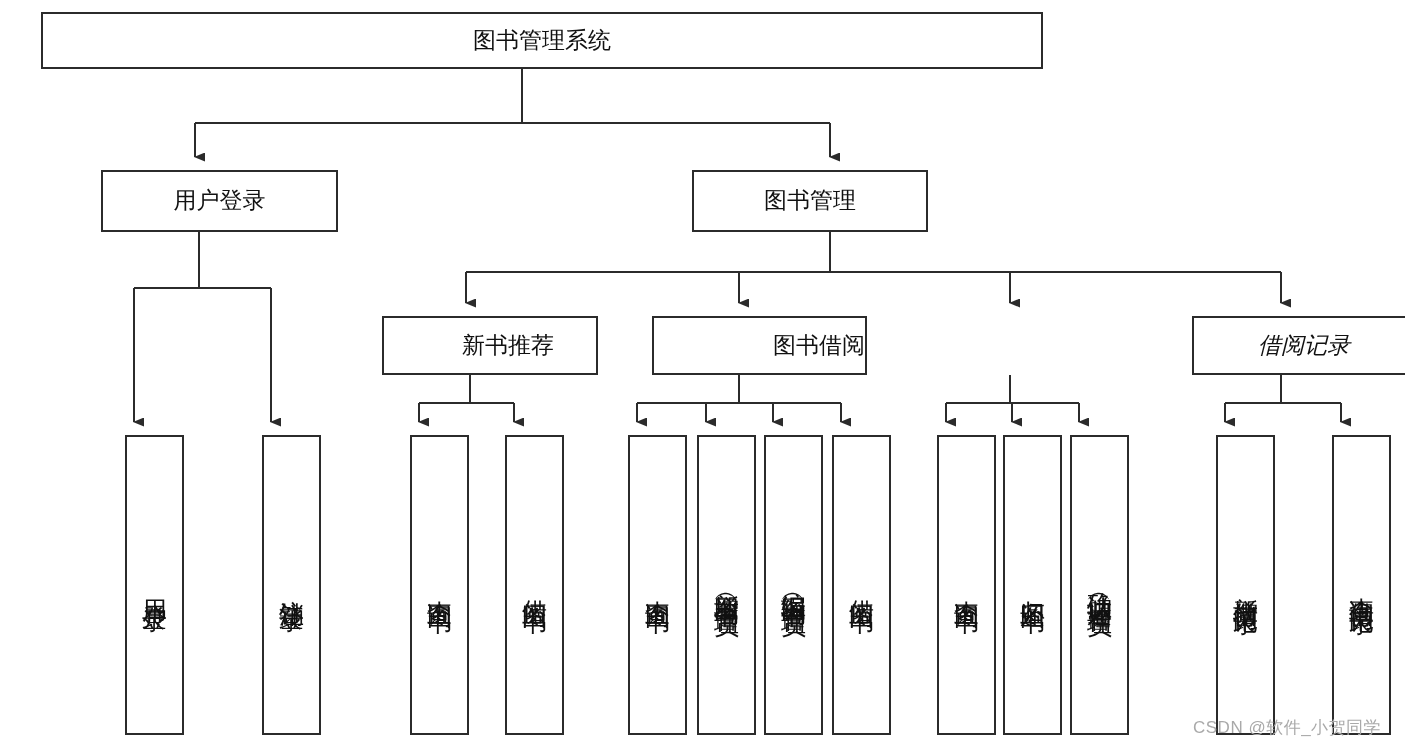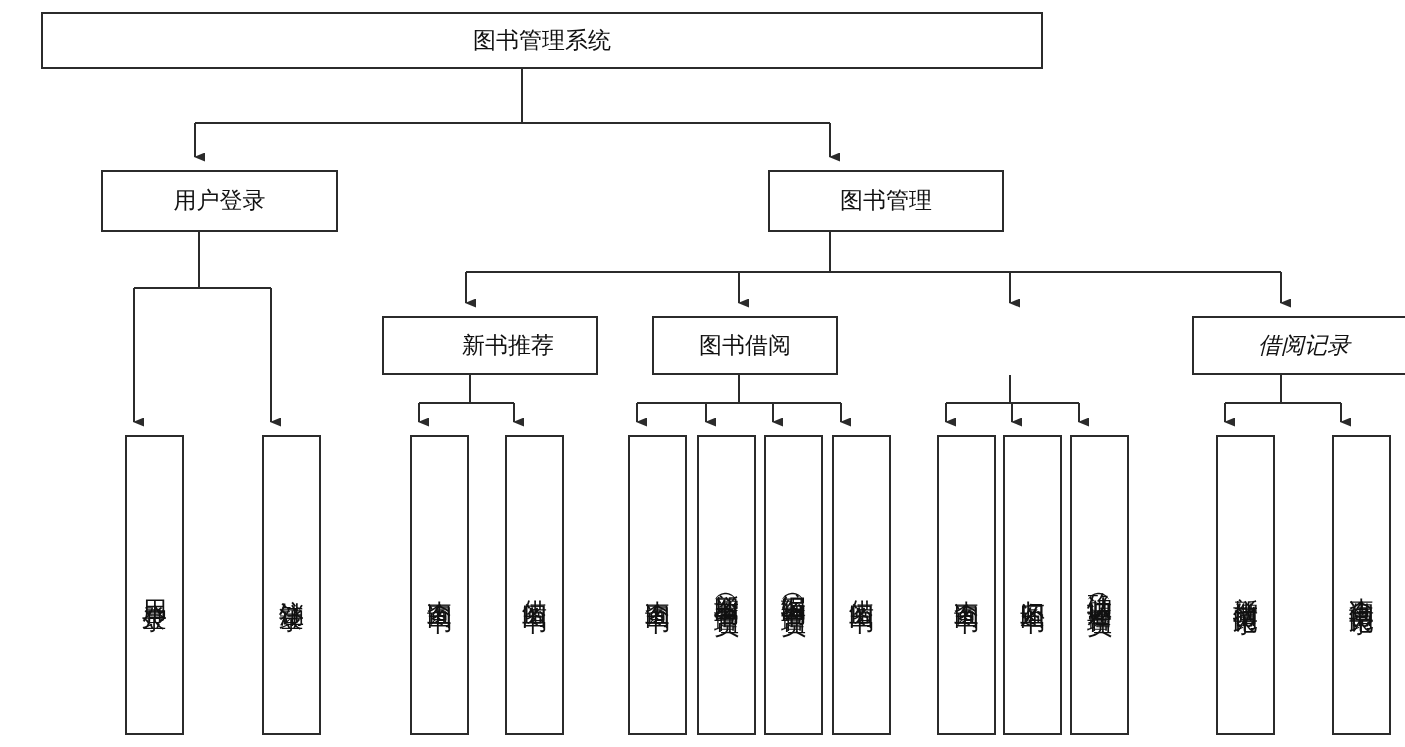"图书管理" div.node { left: 748px -> 672px }
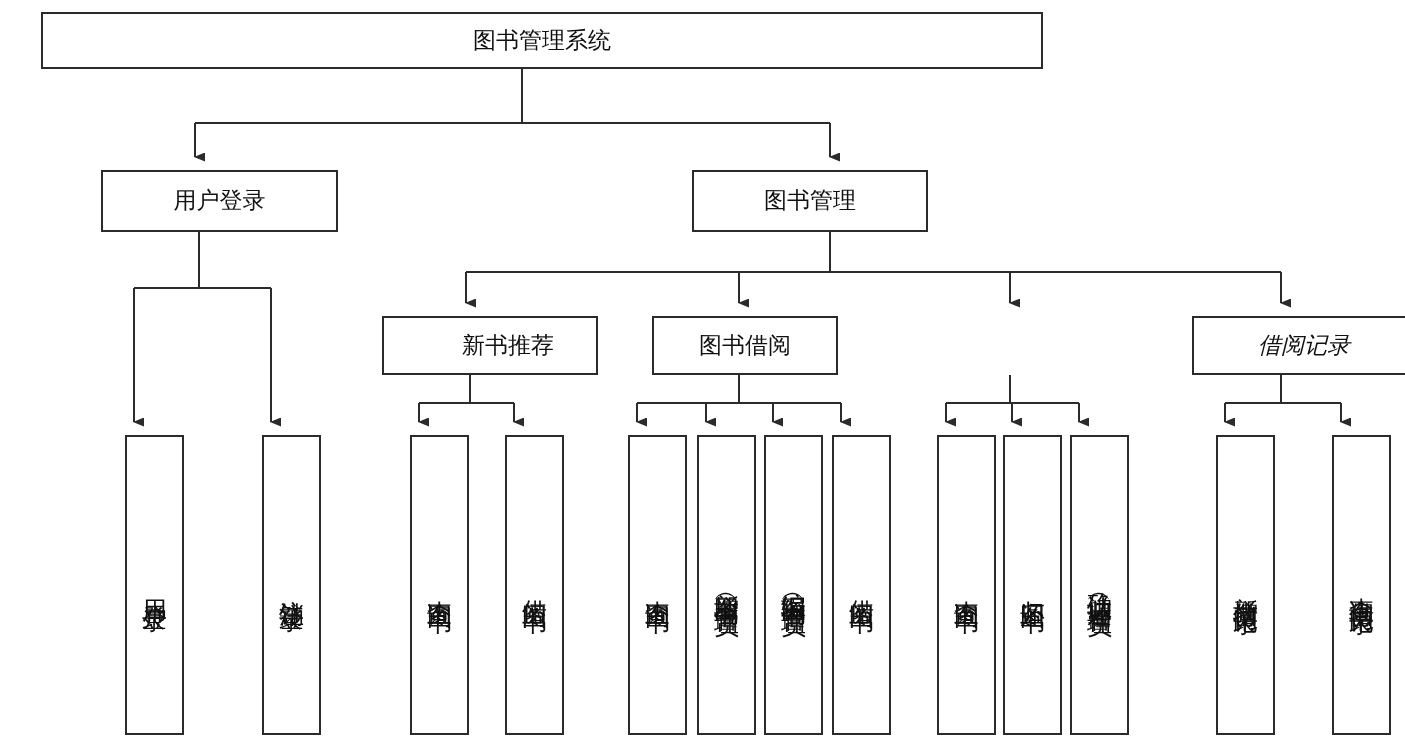"图书借阅" div.node { justify-content: none -> flex-end; width: 186px -> 215px }
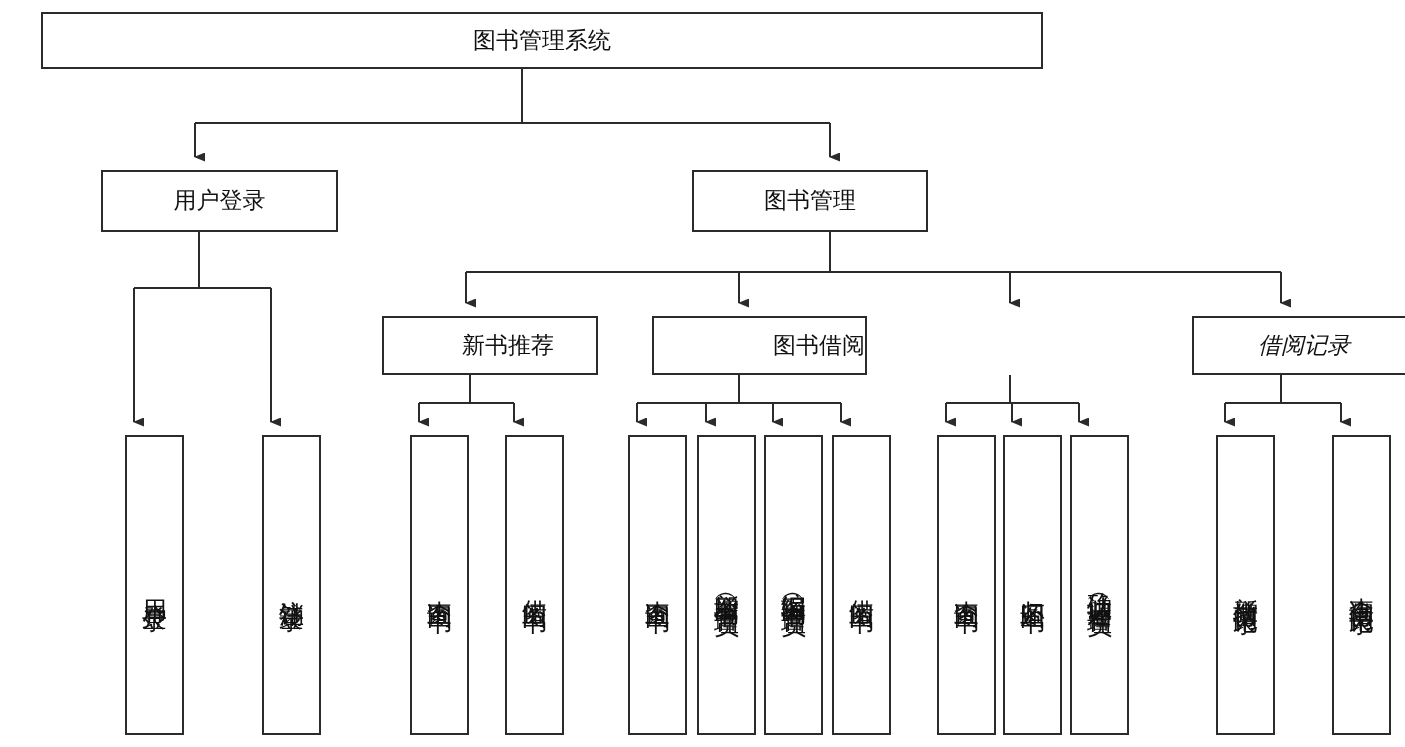"CSDN @软件_小贺同学" div.watermark { html: none -> <div>CSDN @软件_小贺同学</div> }
